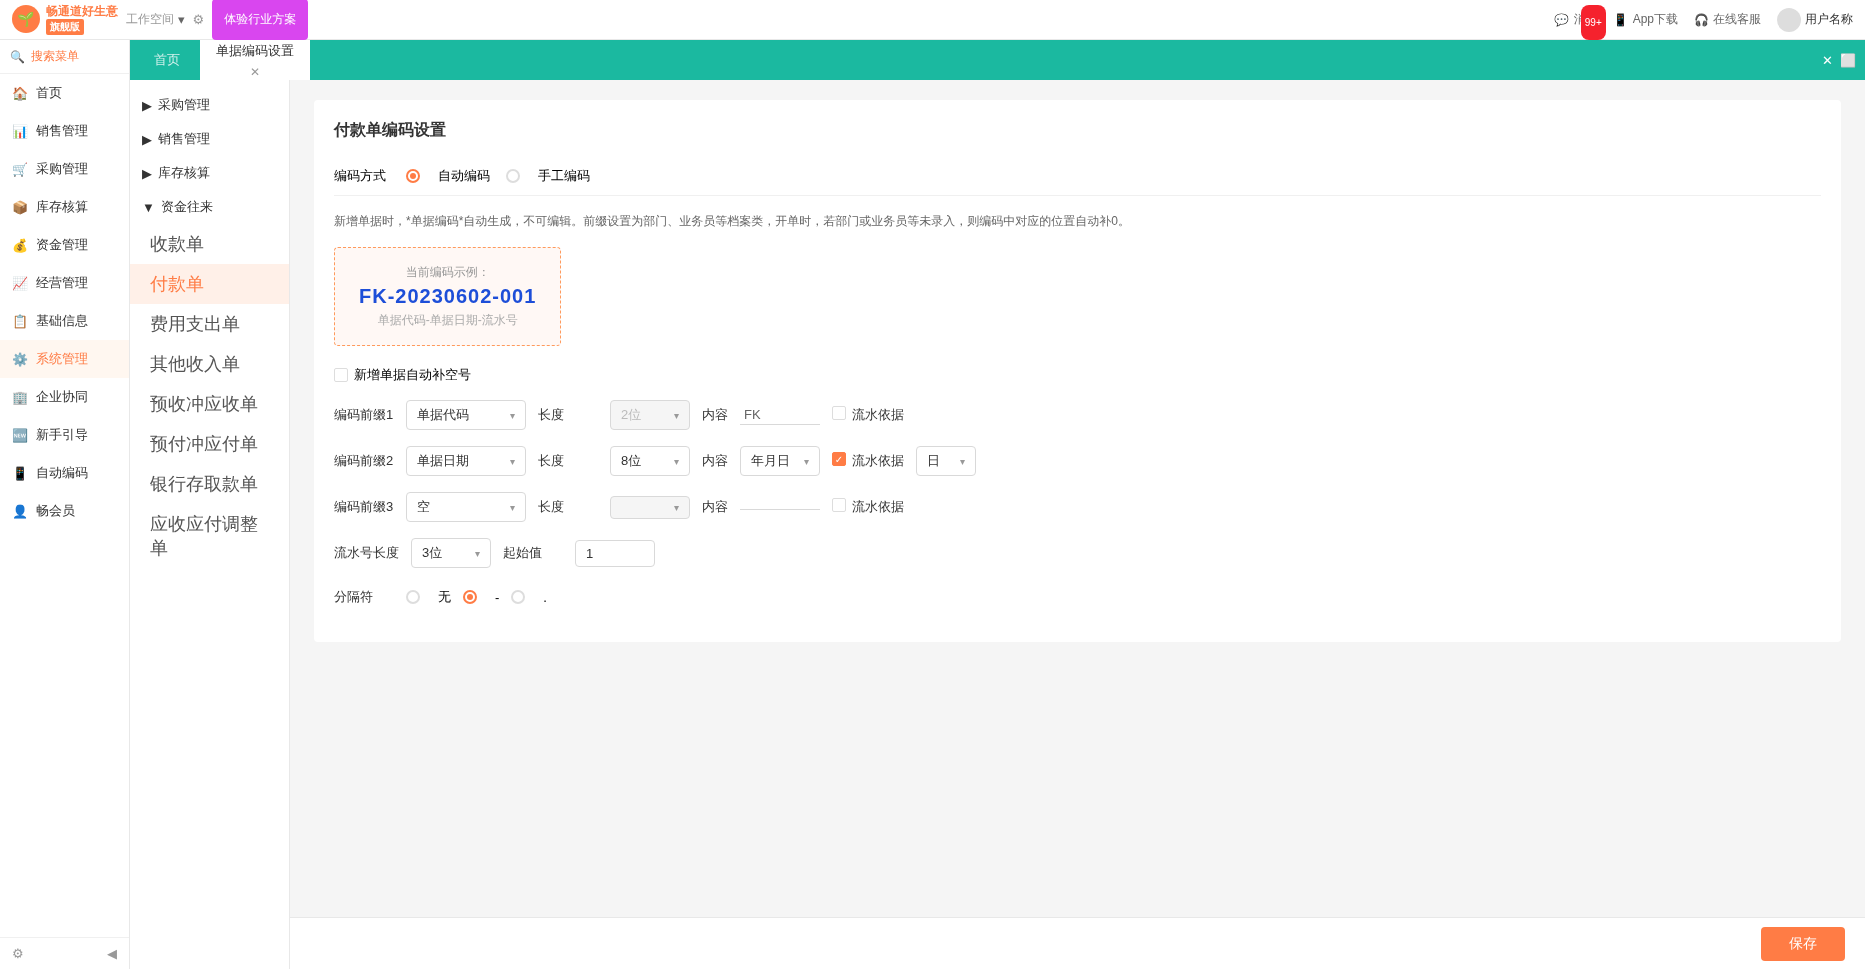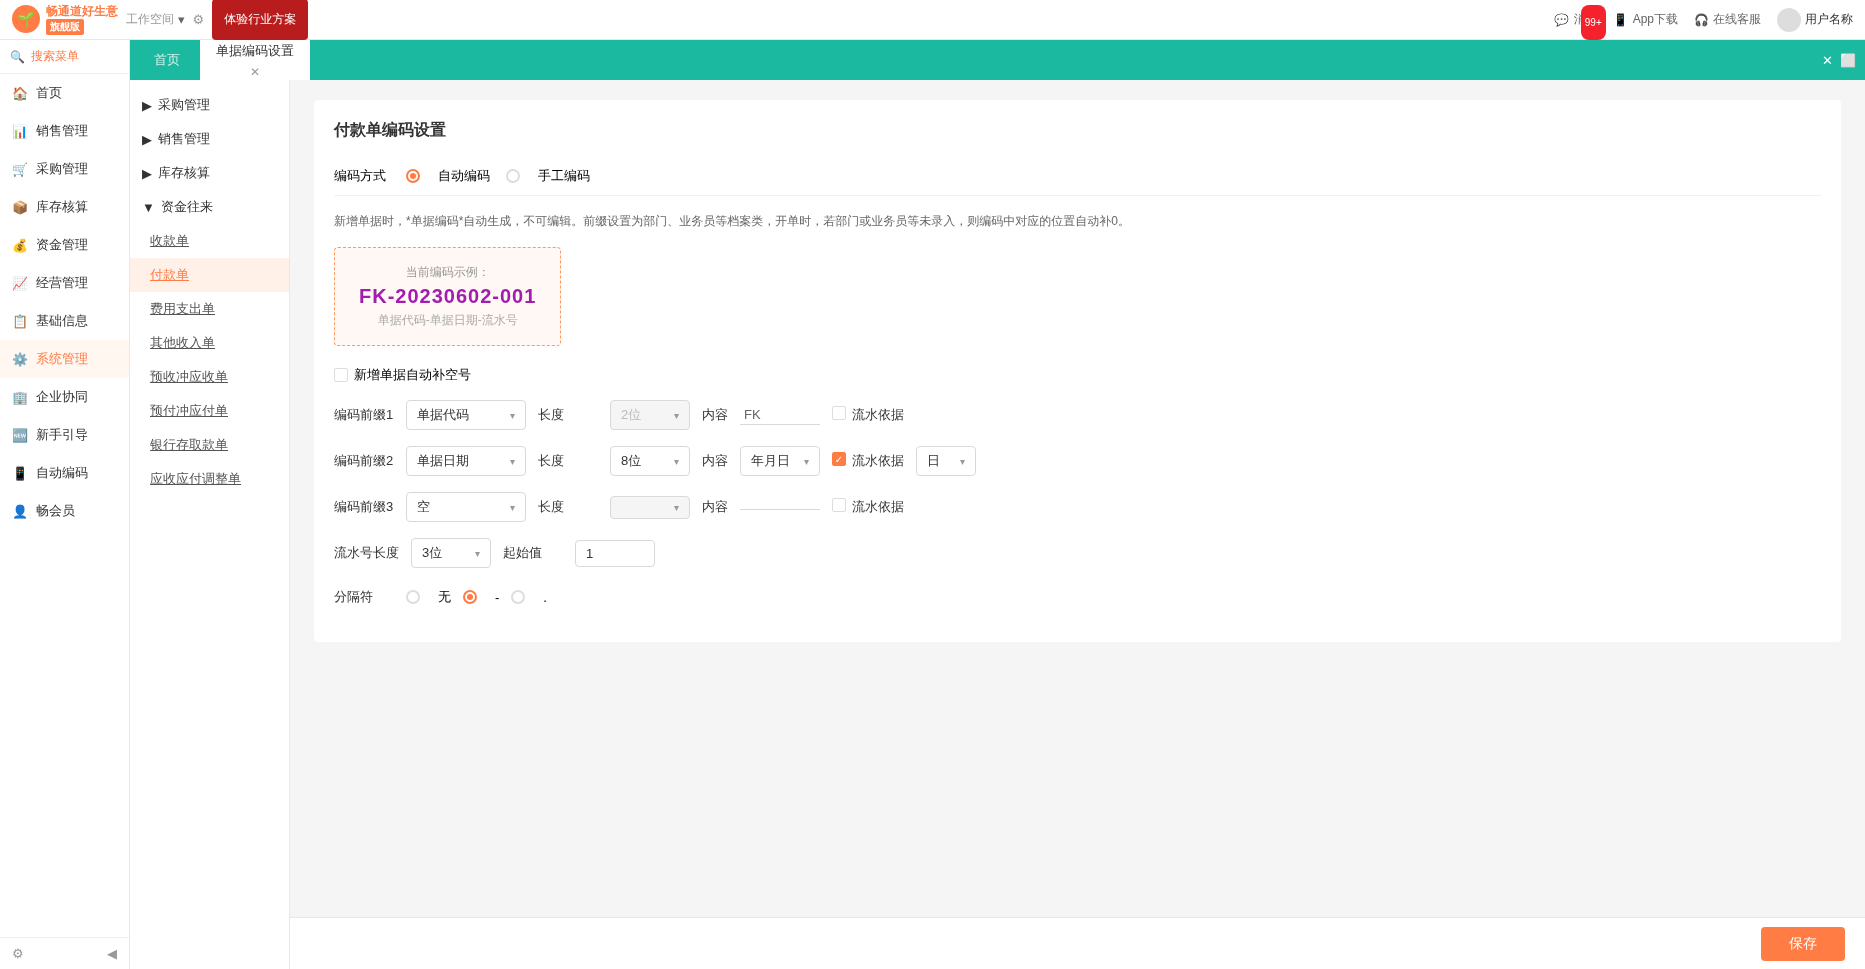"体验行业方案" .btn-trial { background: #b91c1c -> #d946ef }
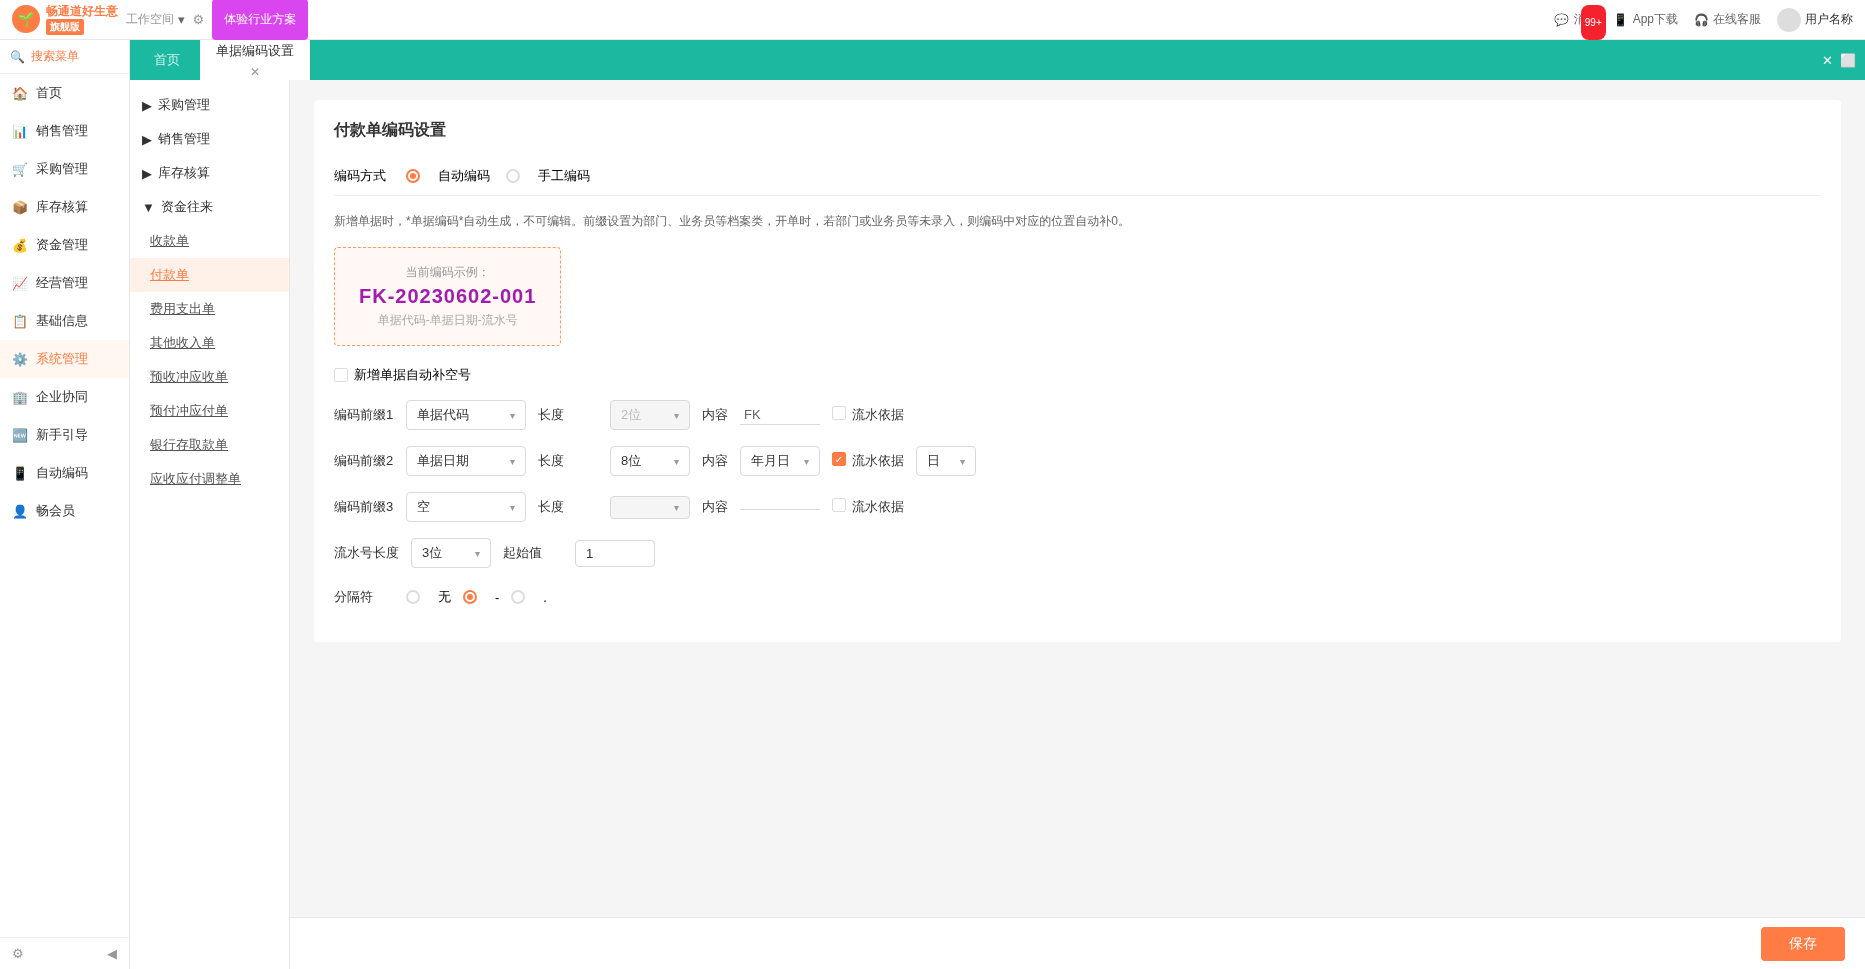"收款单" .sub-sidebar-item { font-size: 13px -> 18px; text-decoration: underline -> none }
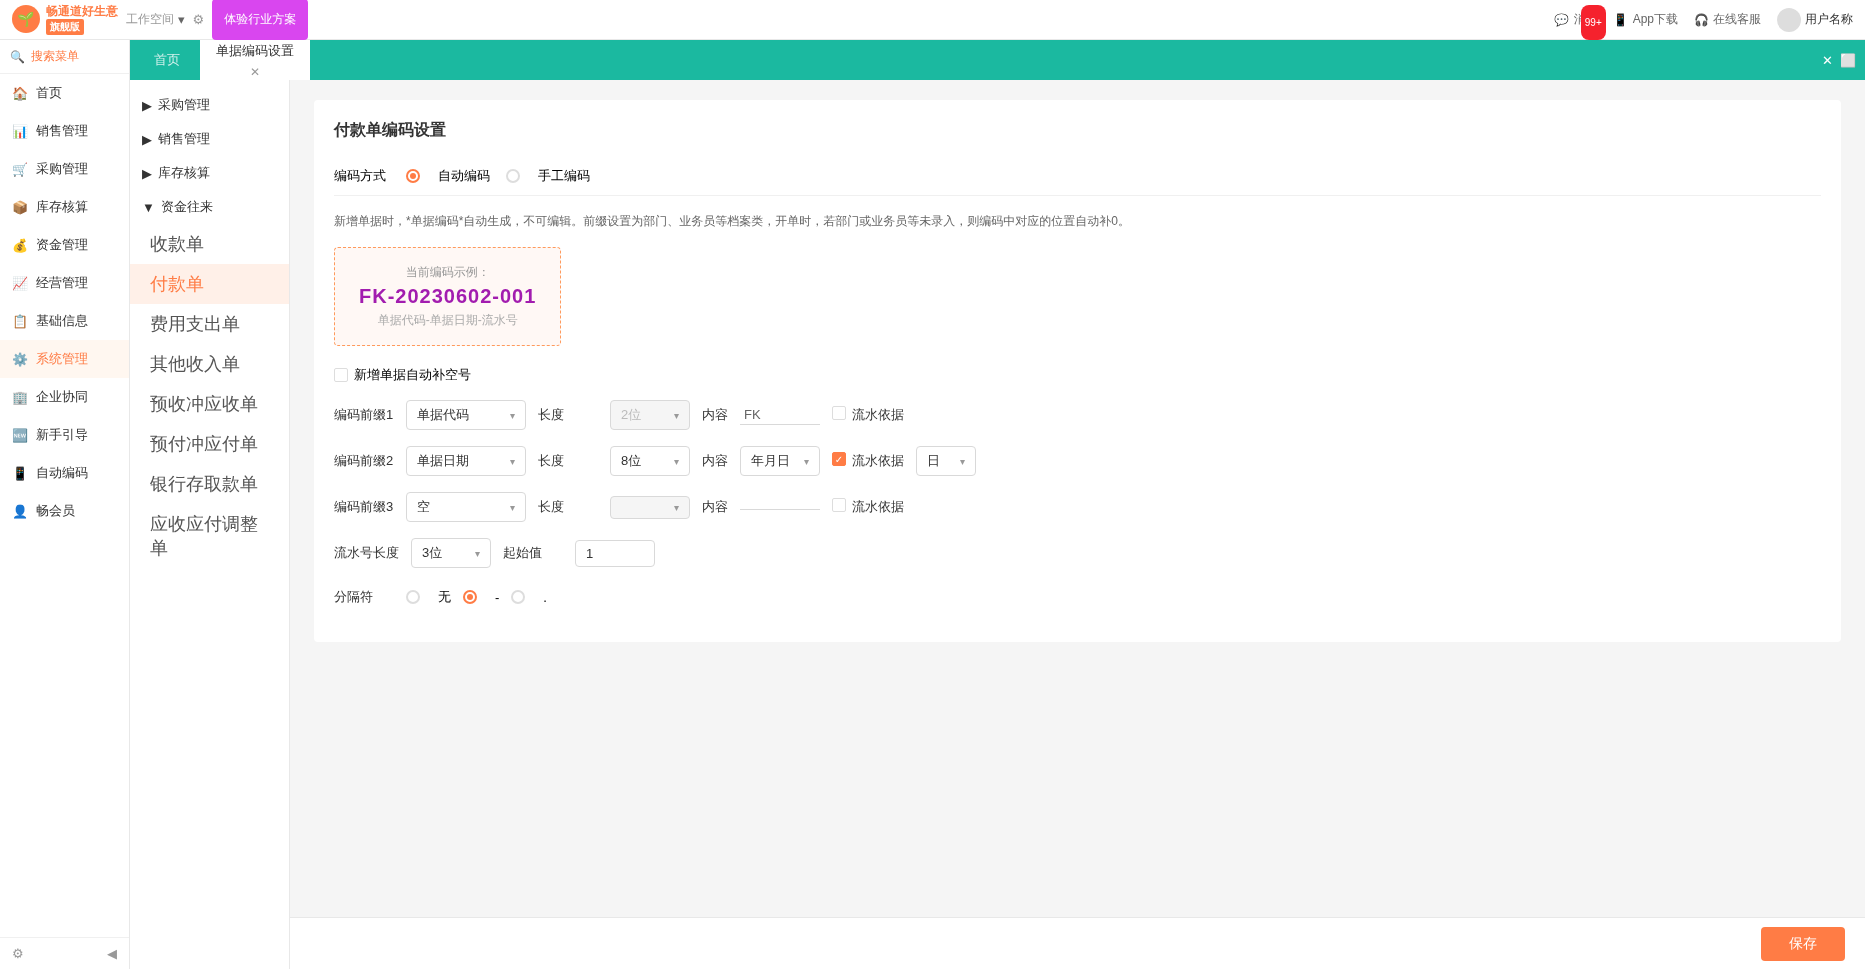"FK-20230602-001" .preview-code { color: #a21caf -> #1d4ed8 }
